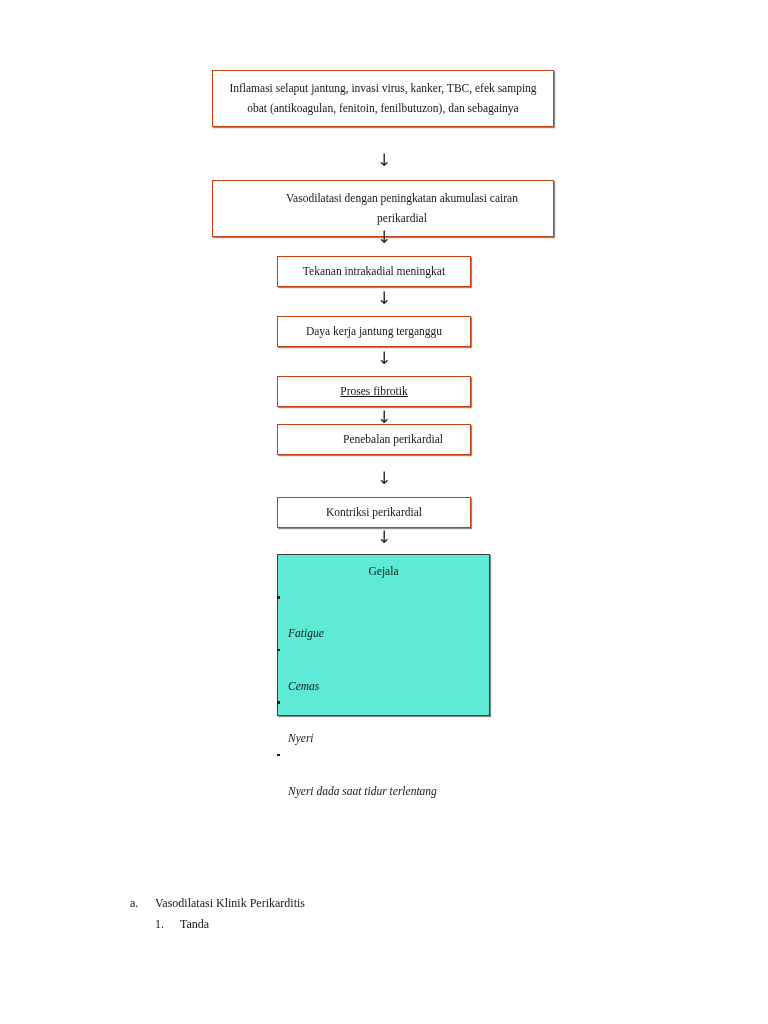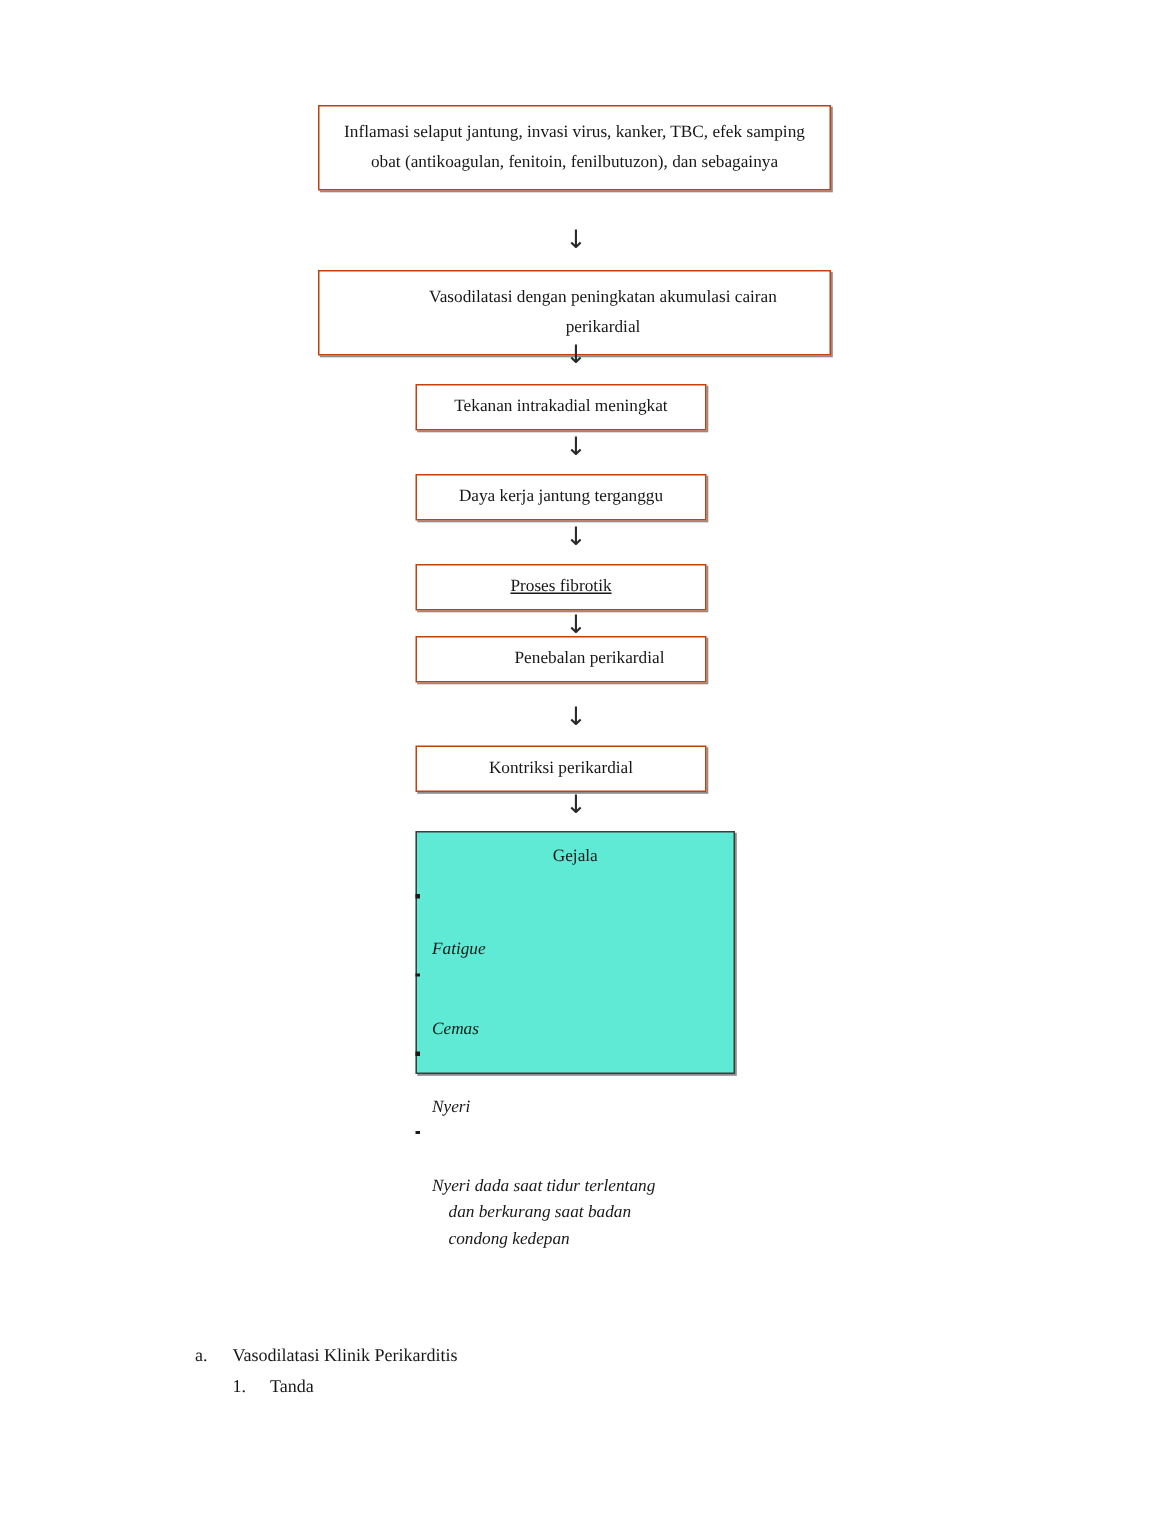"dan berkurang saat badan" span.cont { html: <span>dan berkurang saat badan condong kedepan</span> -> none }
